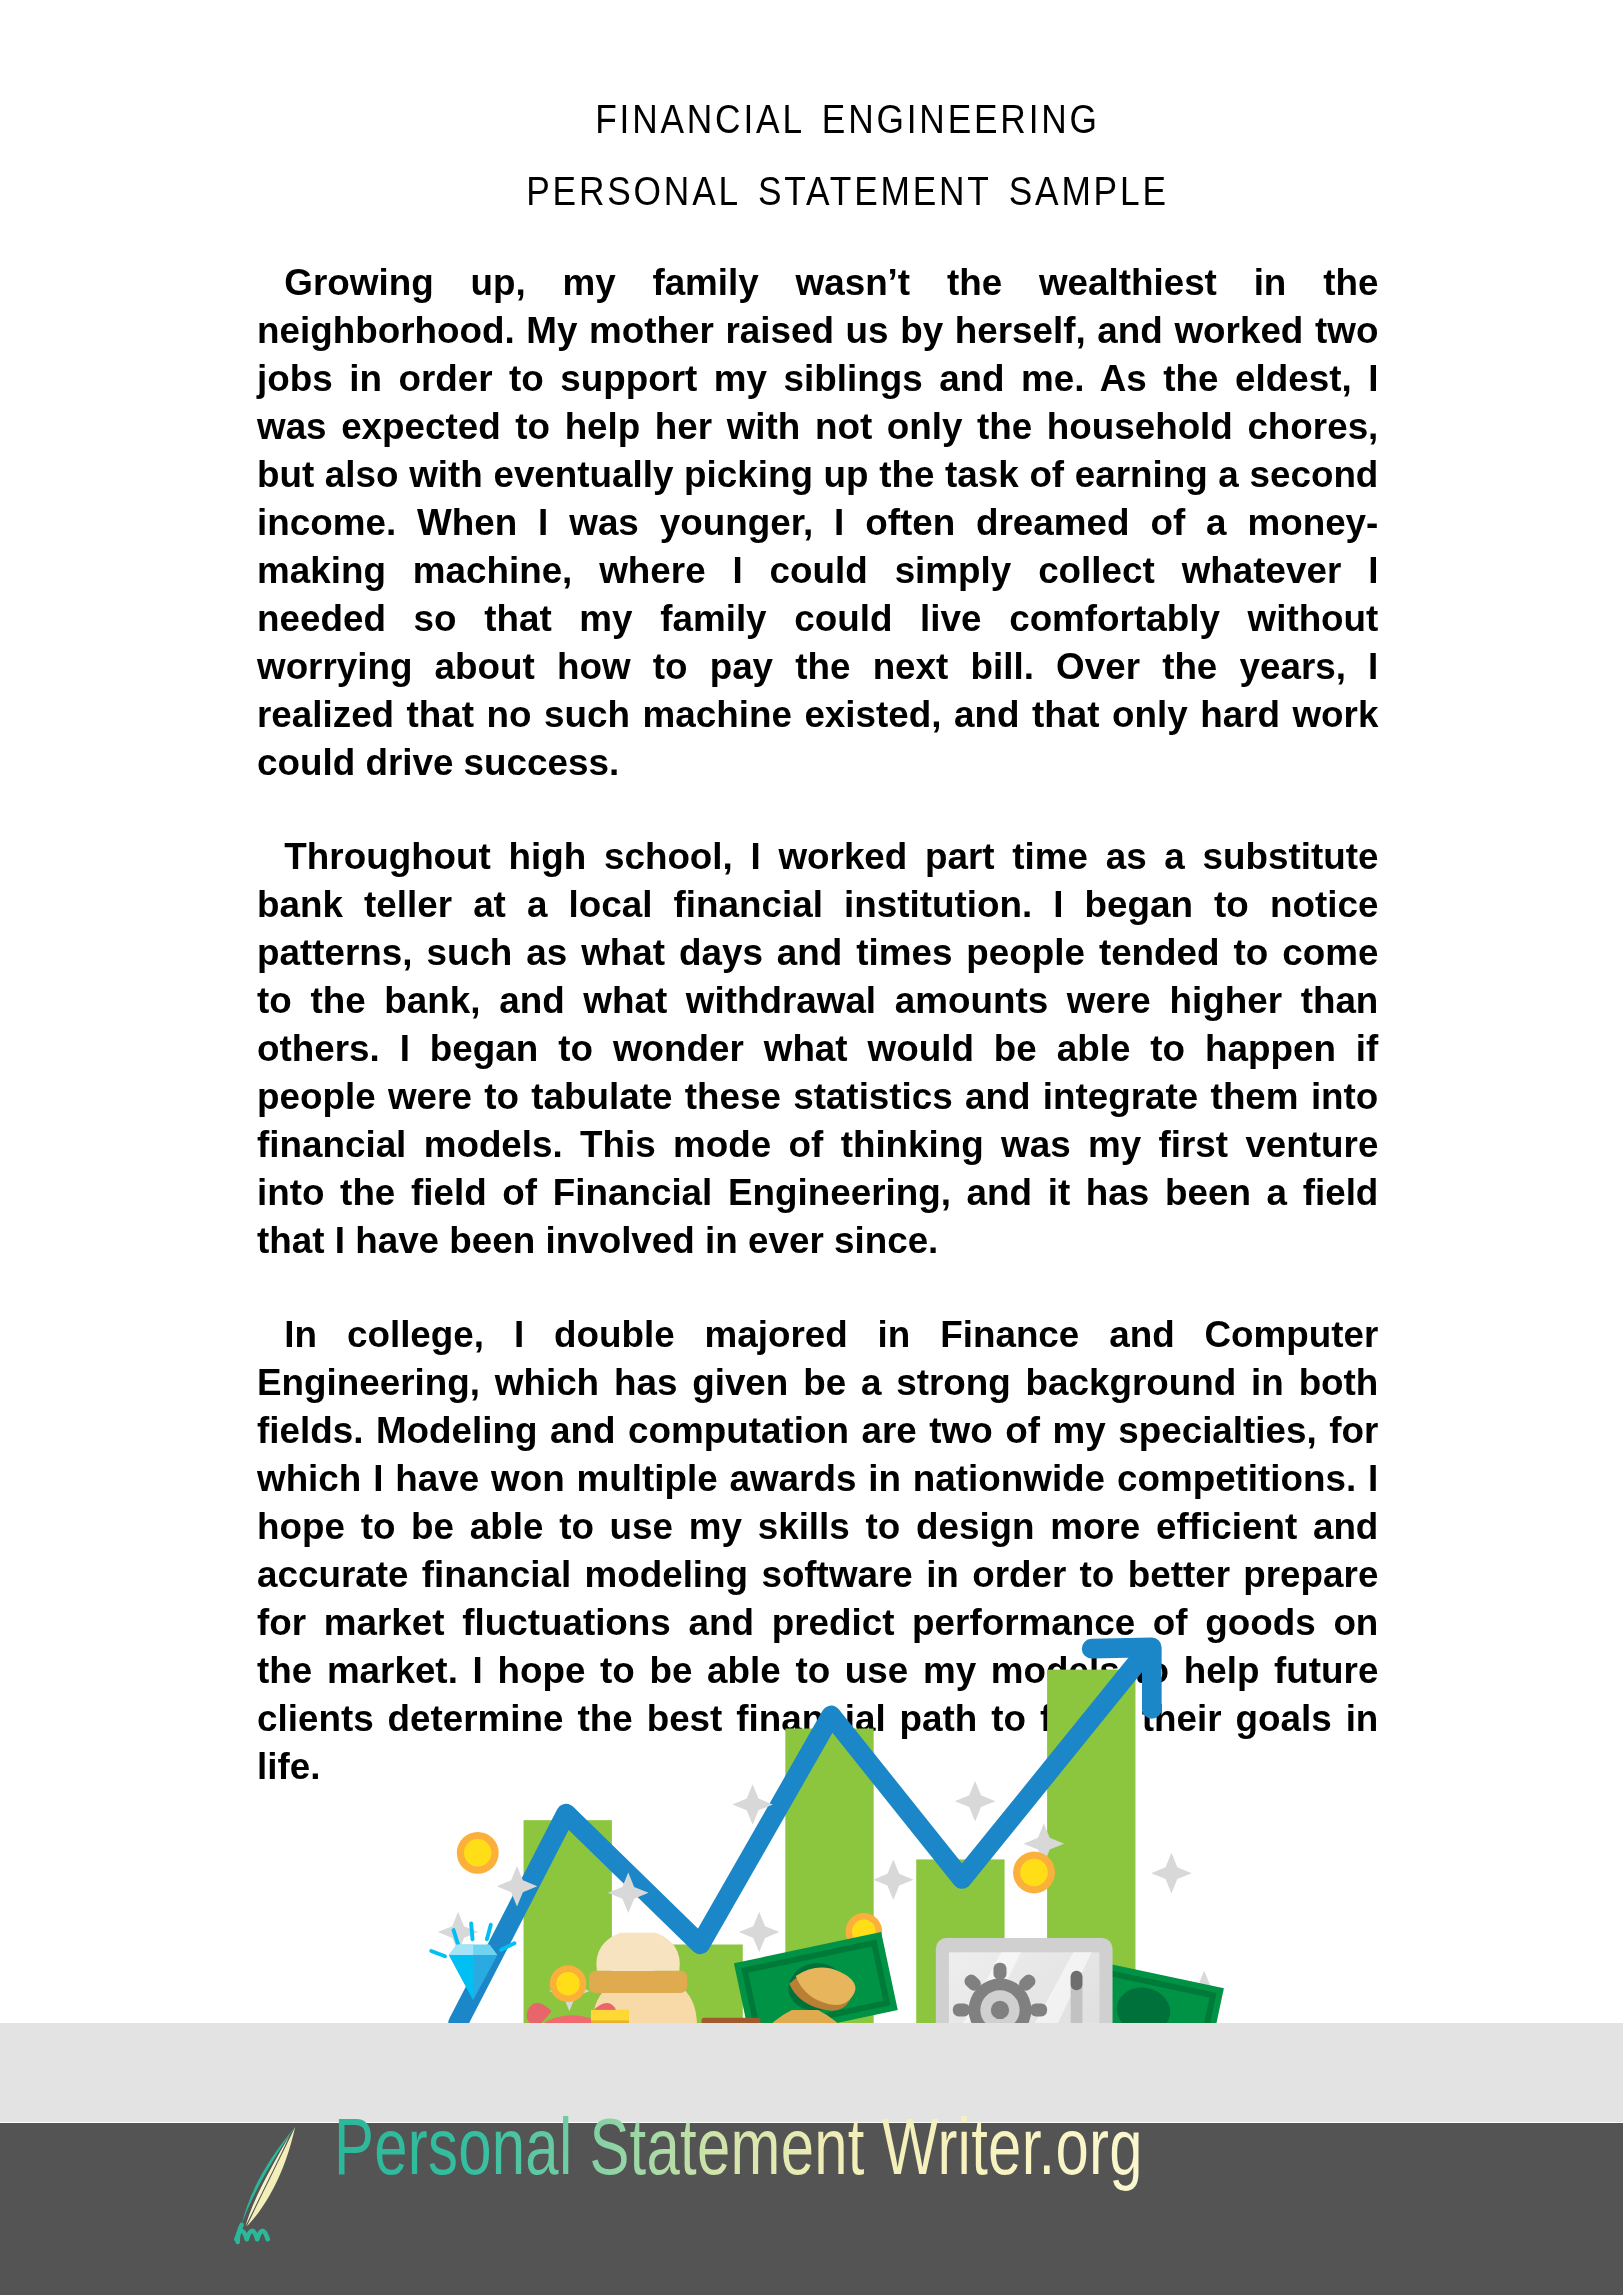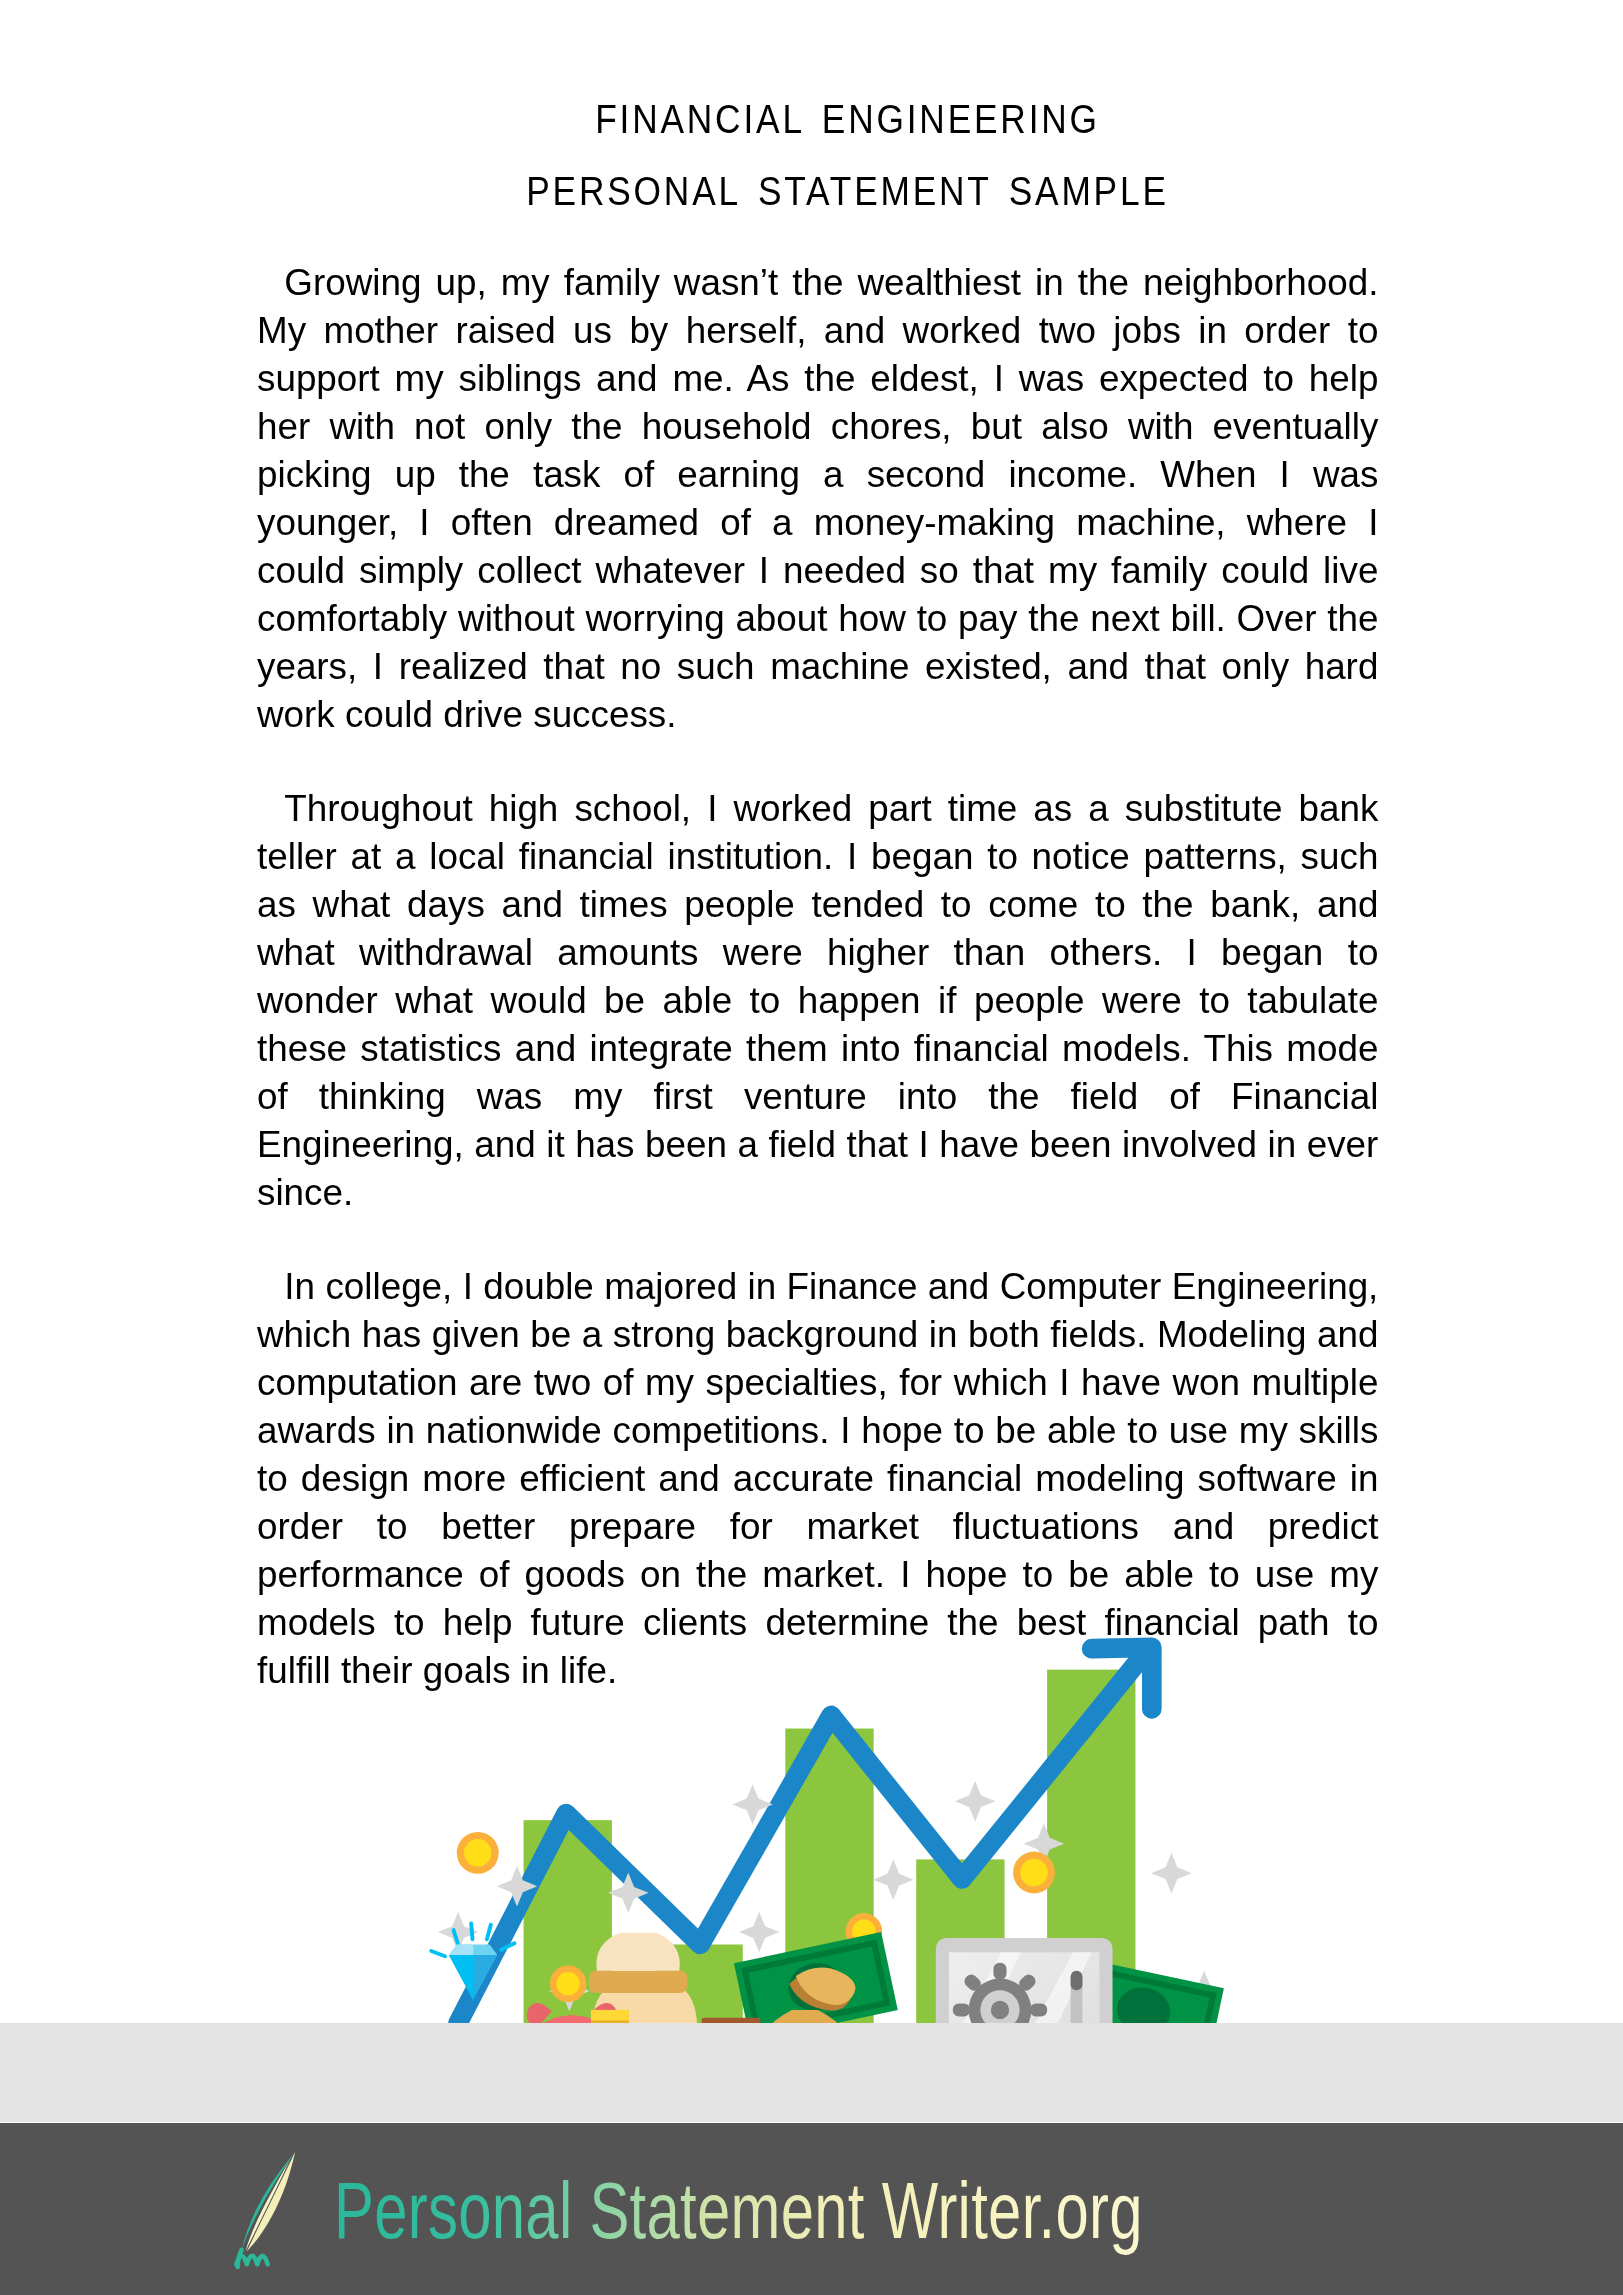"Growing up, my family wasn’t" .body-col { font-weight: none -> bold }
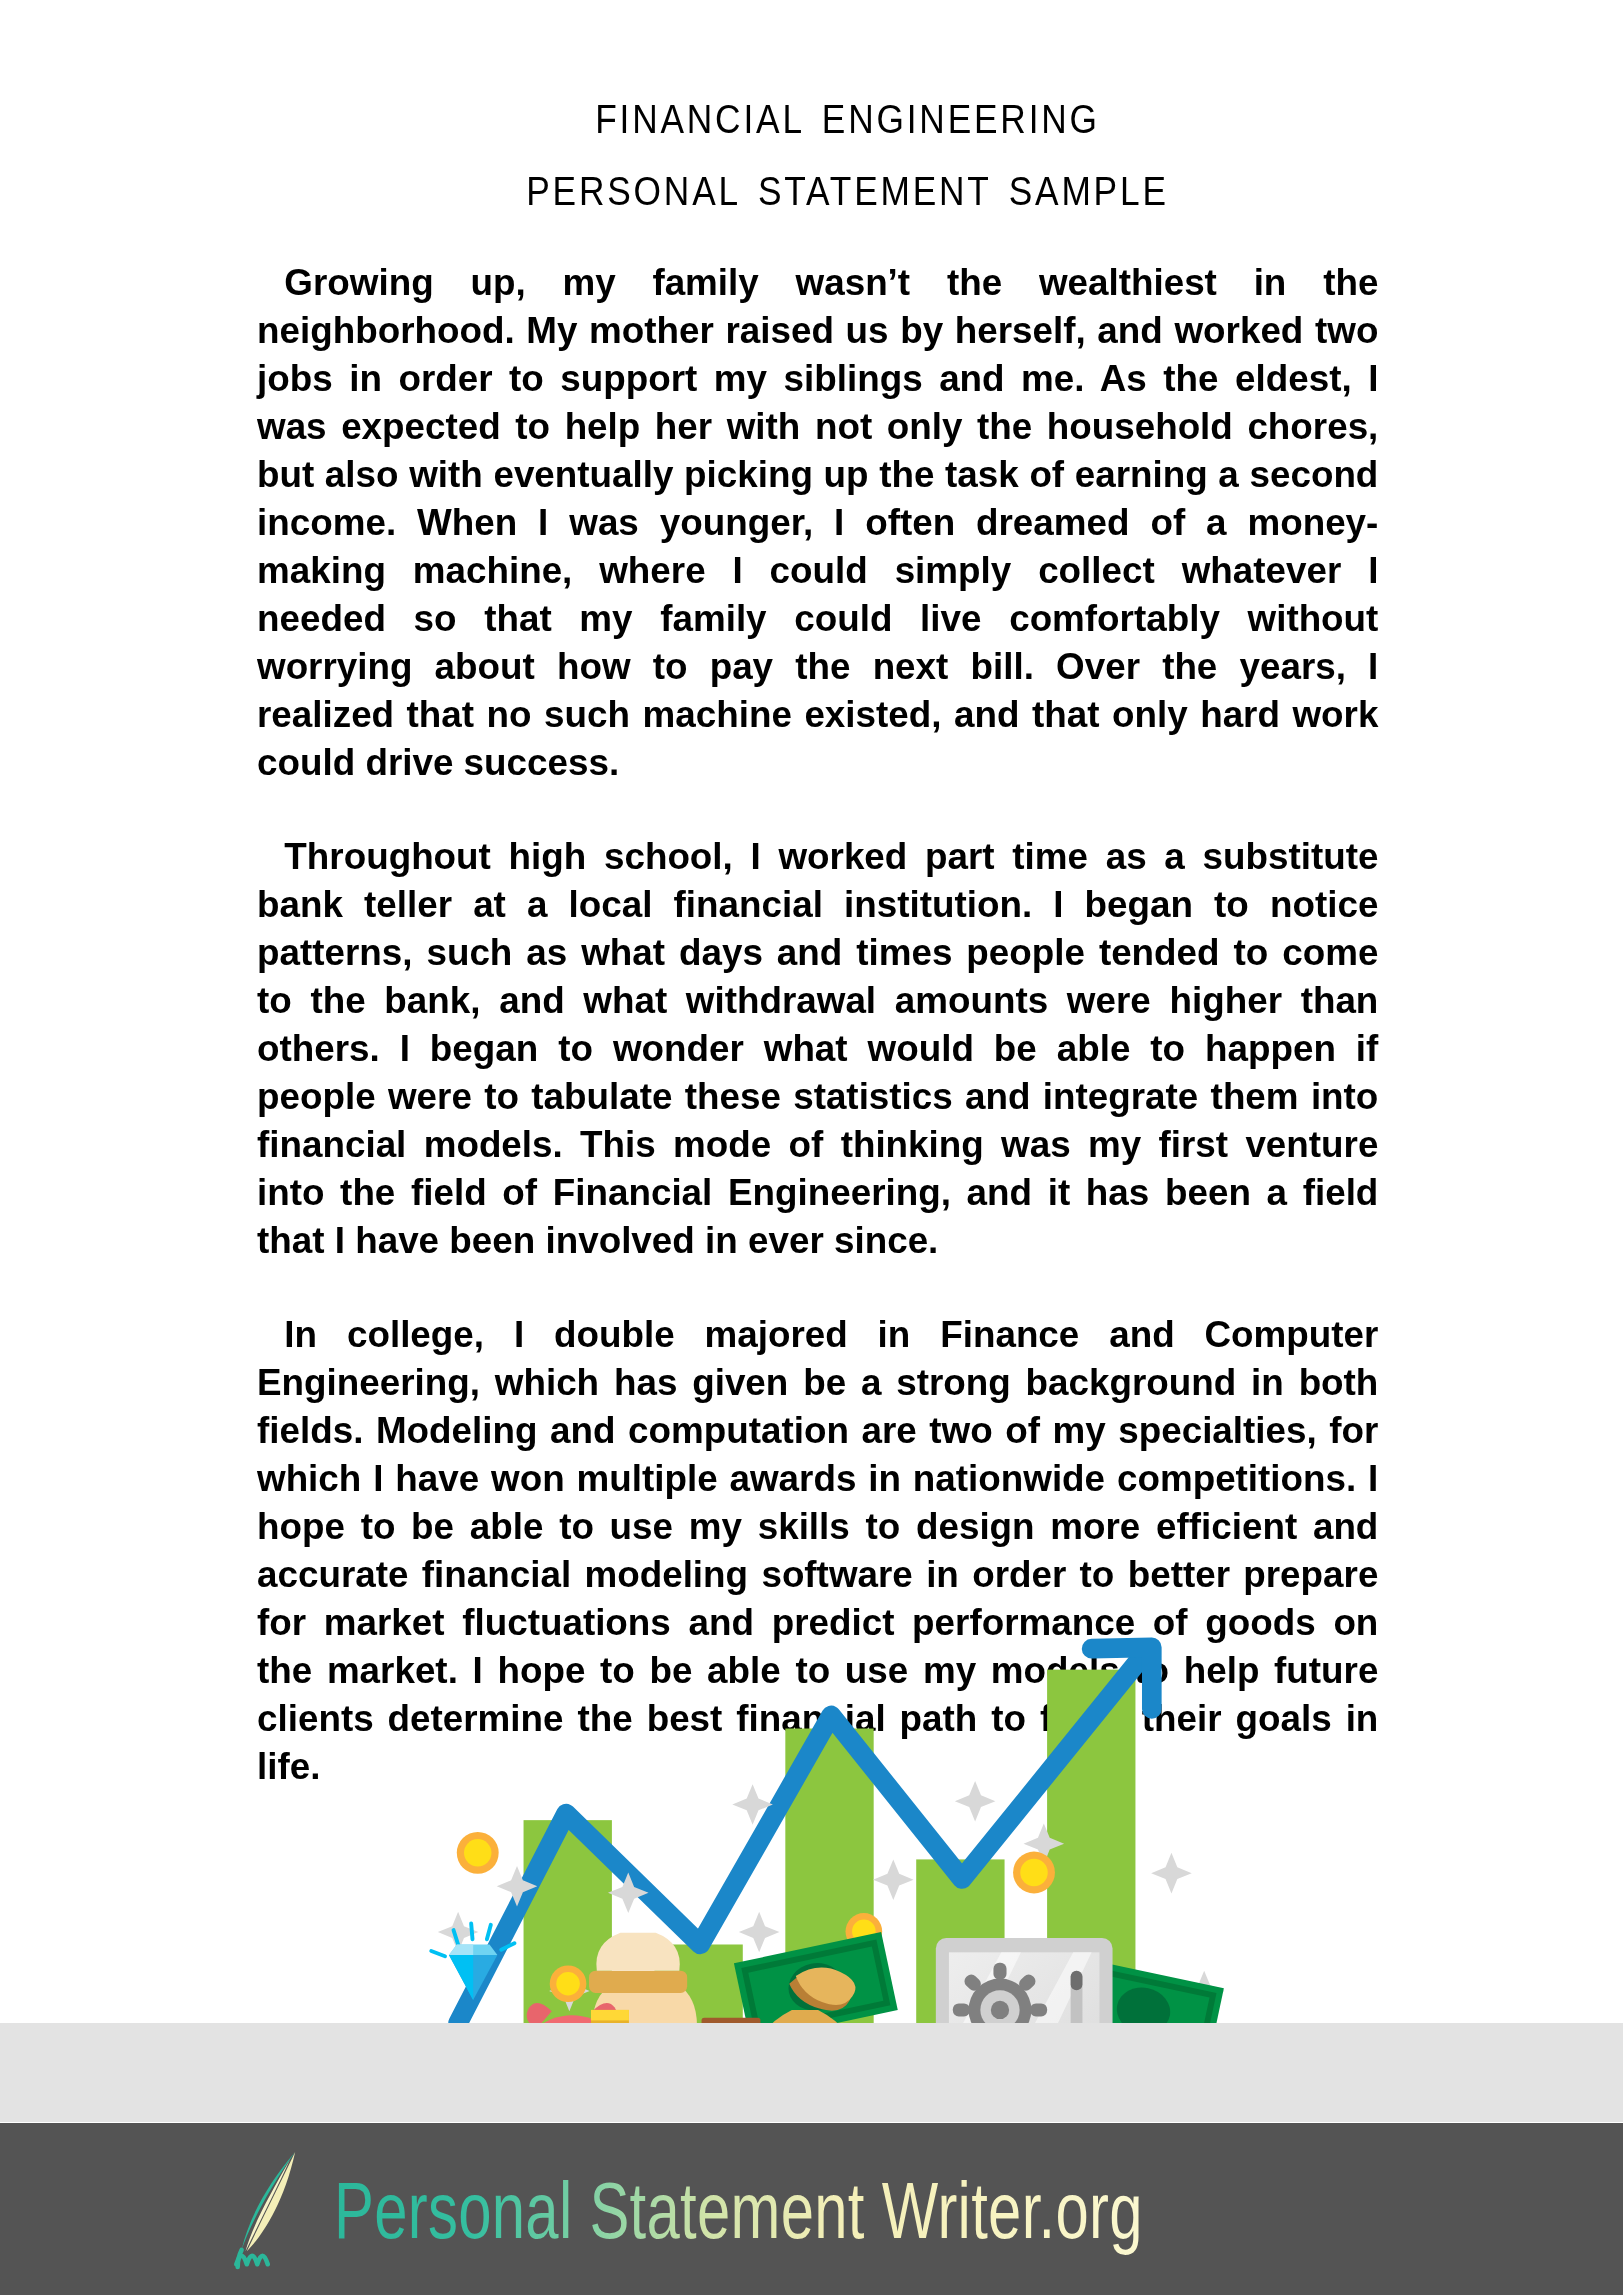"Personal Statement Writer.org" .logo-wrap { align-items: center -> none }
